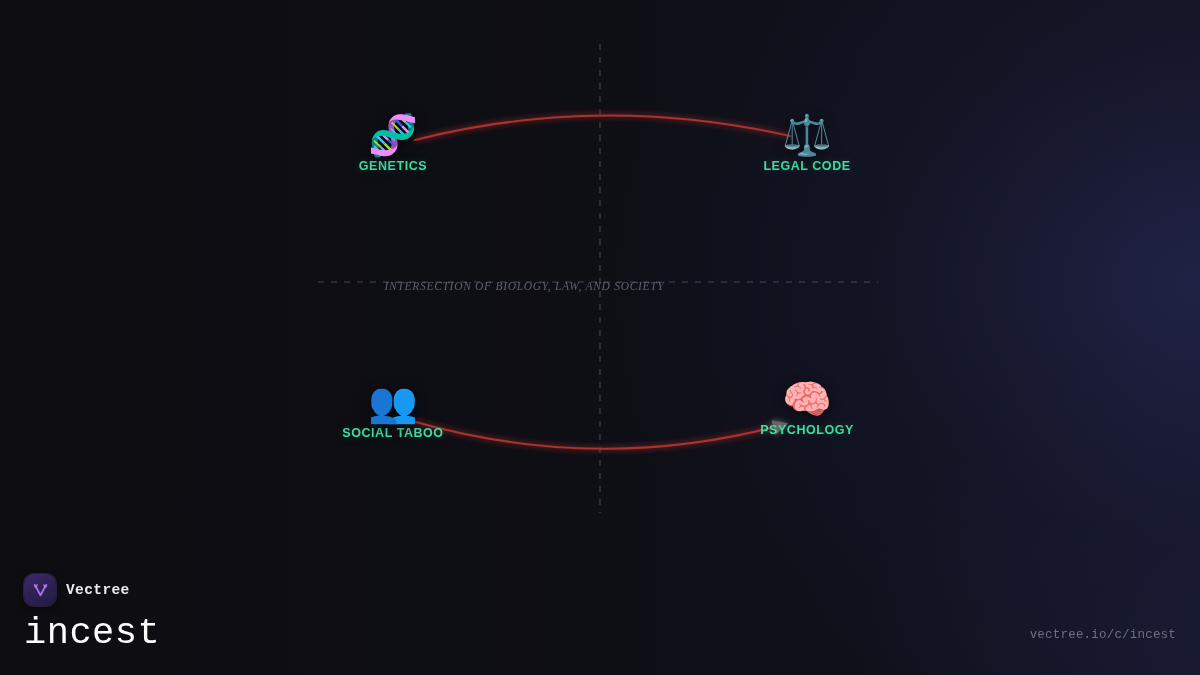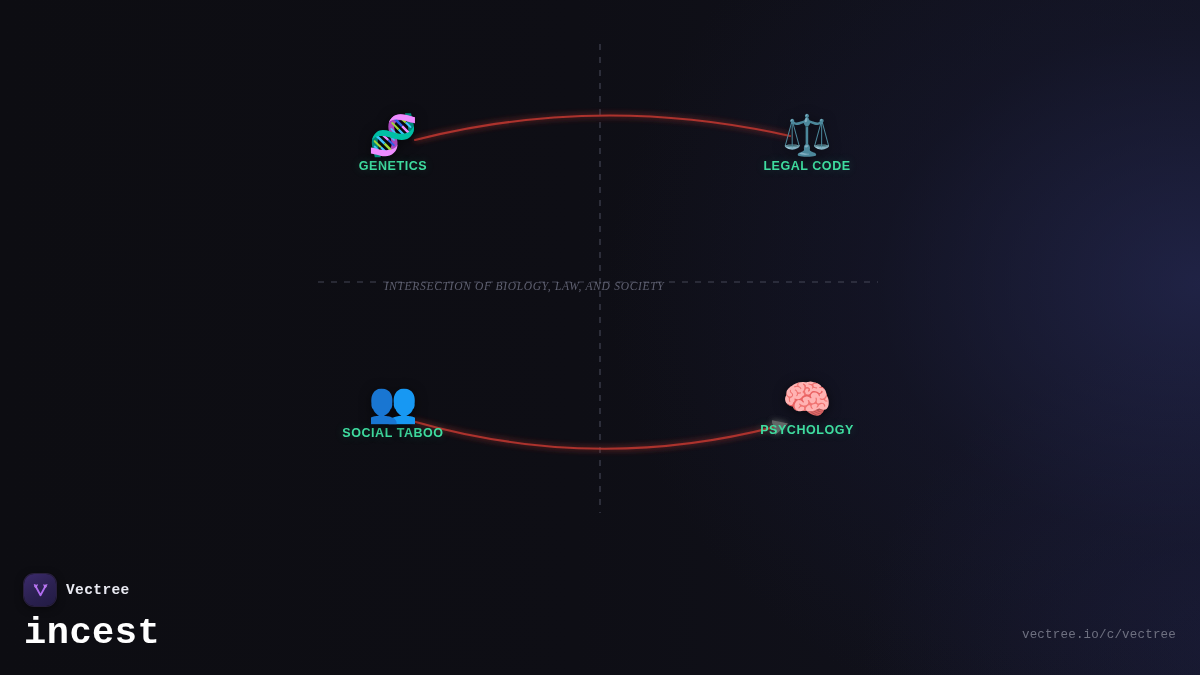"incest" #page-title { font-weight: bold -> normal }
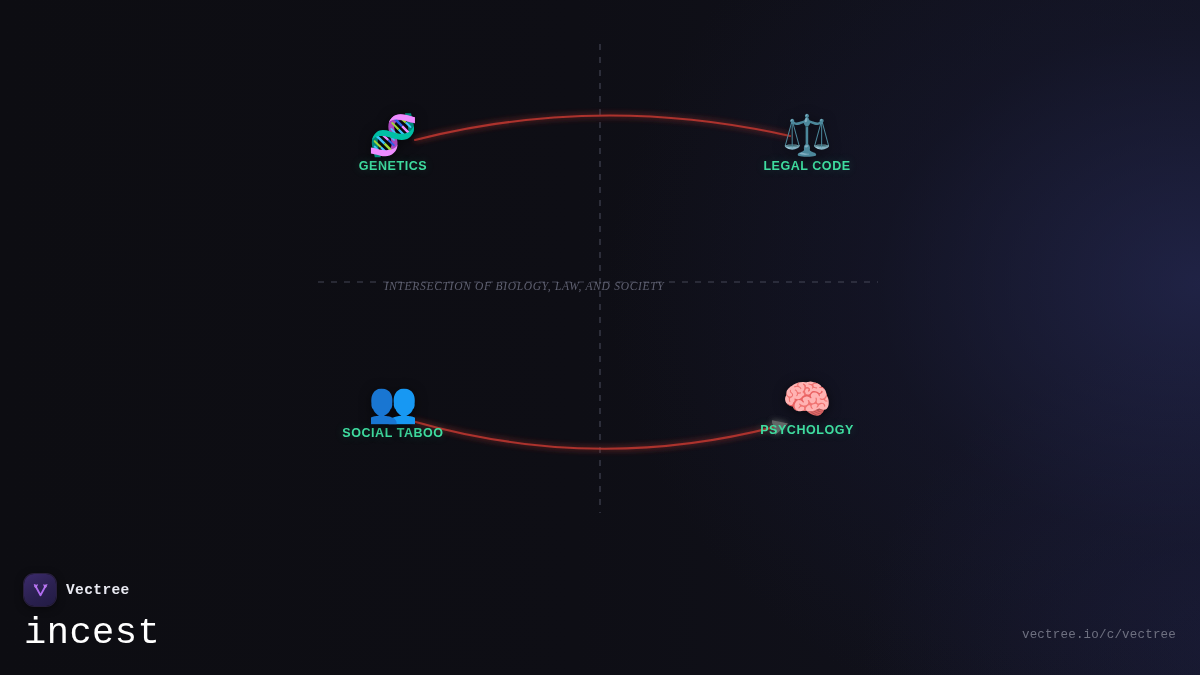"vectree.io/c/vectree" div { text: vectree.io/c/vectree -> vectree.io/c/incest }
